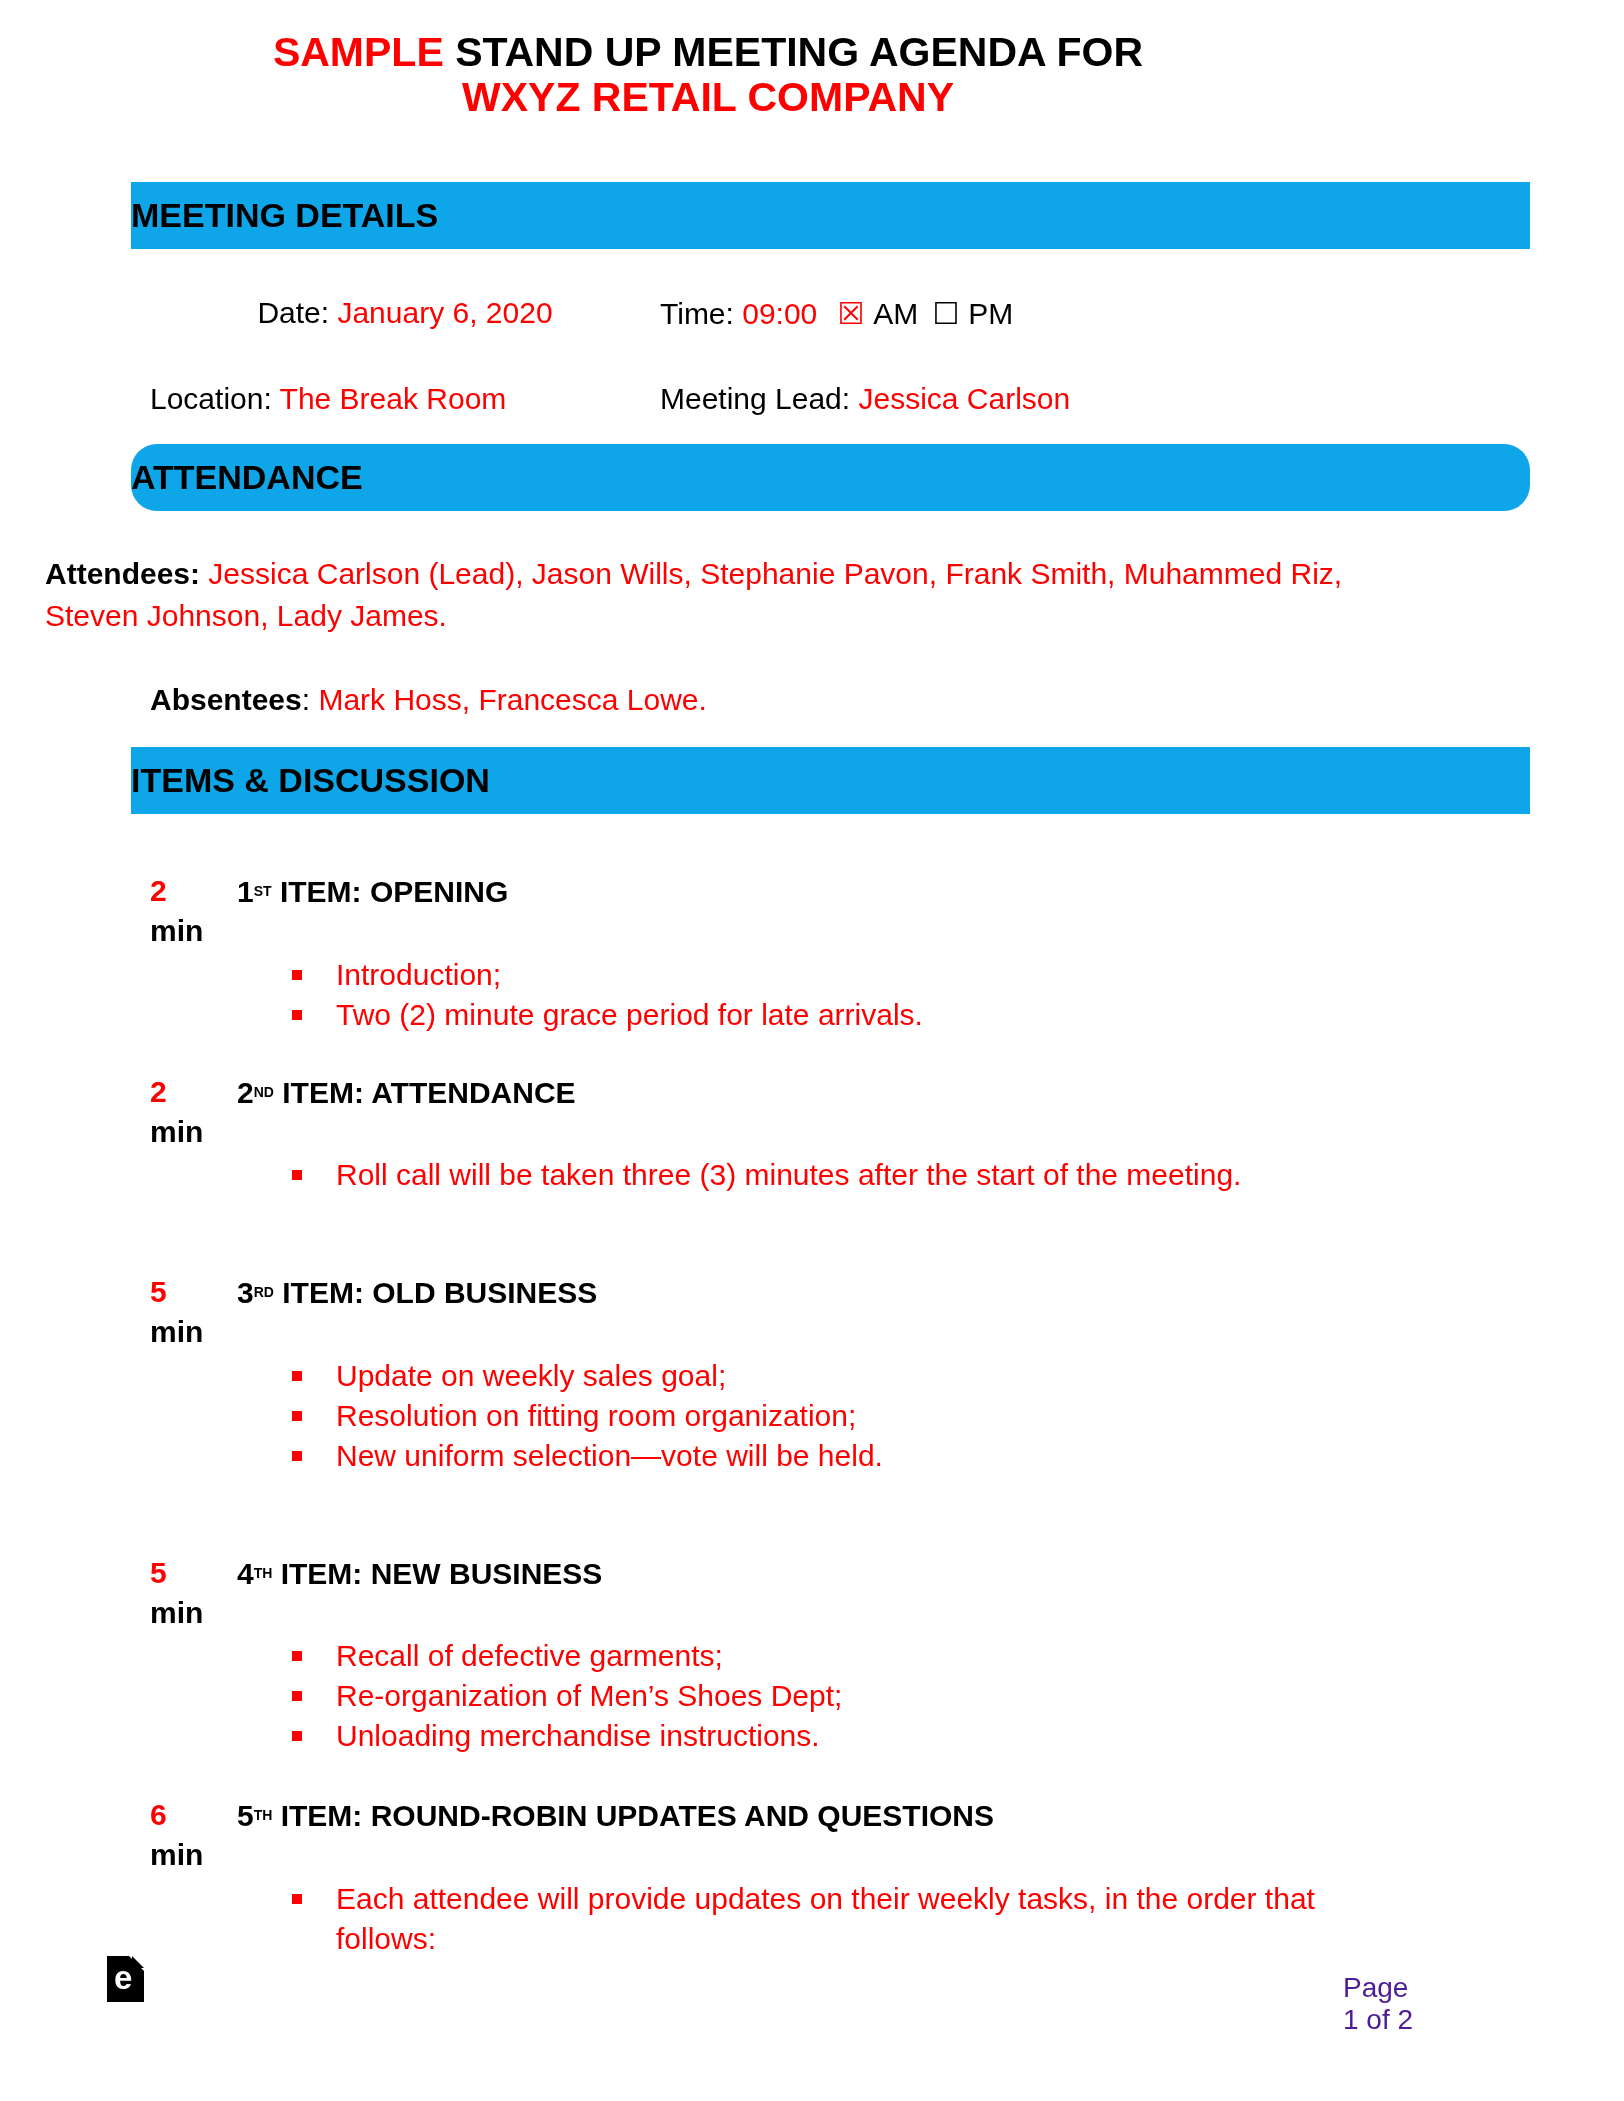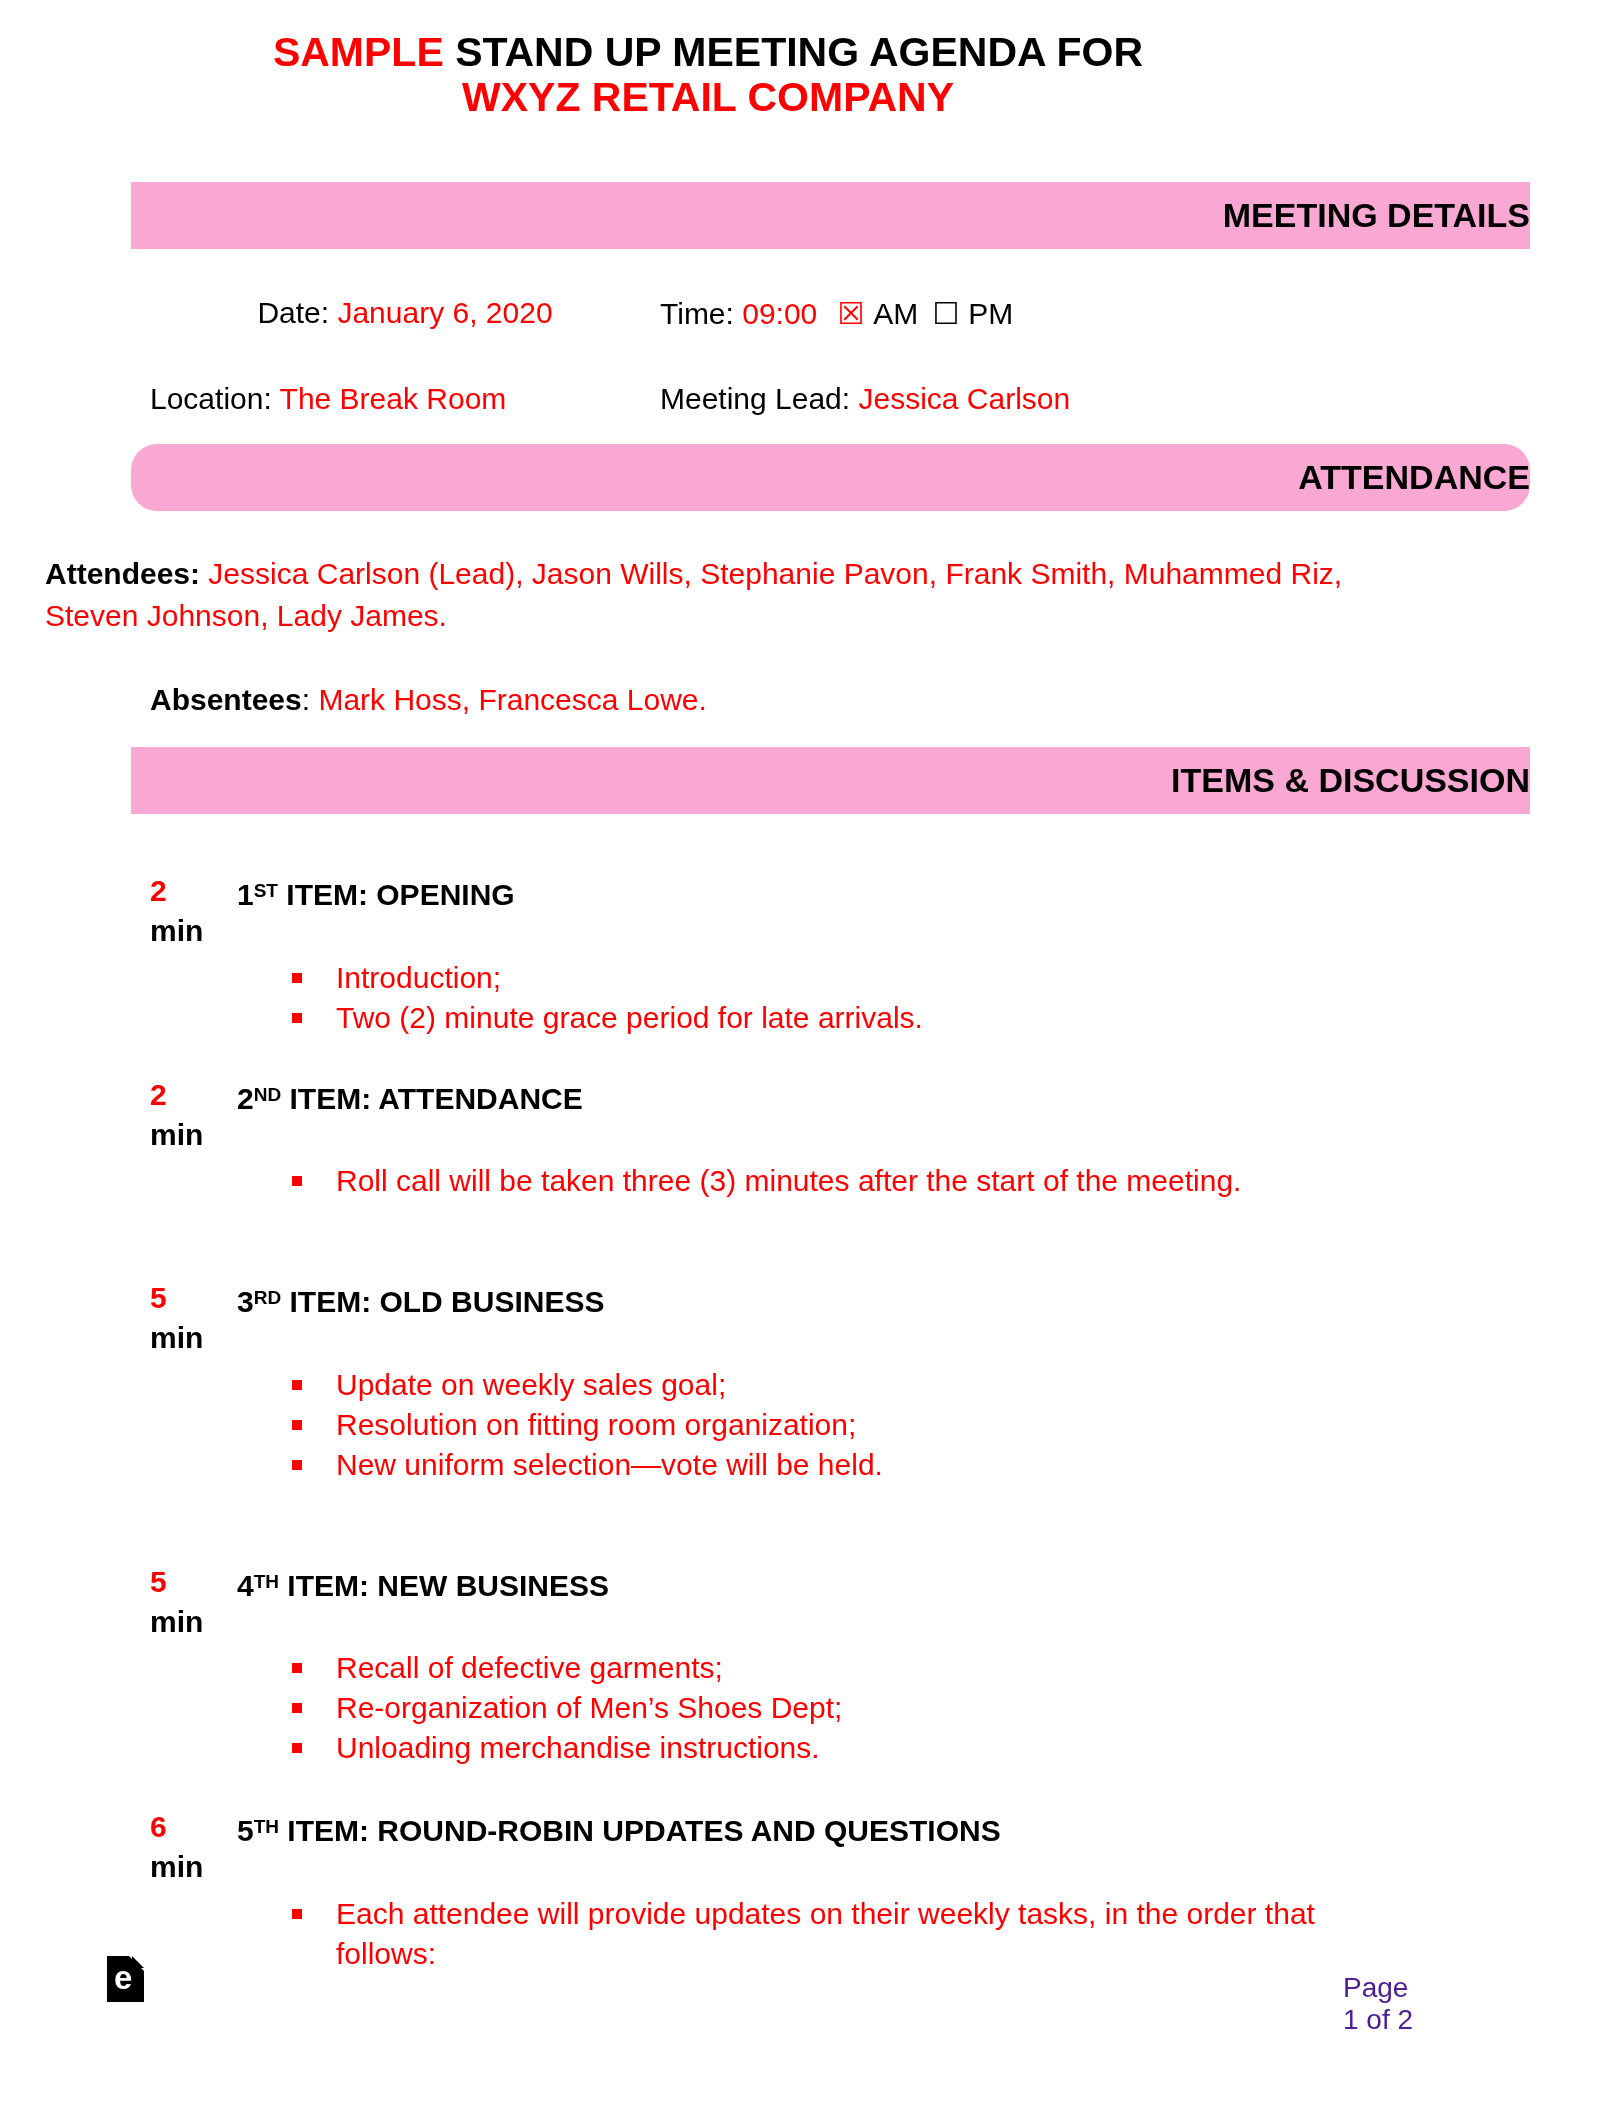"MEETING DETAILS" .bar { background: #f9a8d4 -> #0ea5e9; text-align: right -> left }
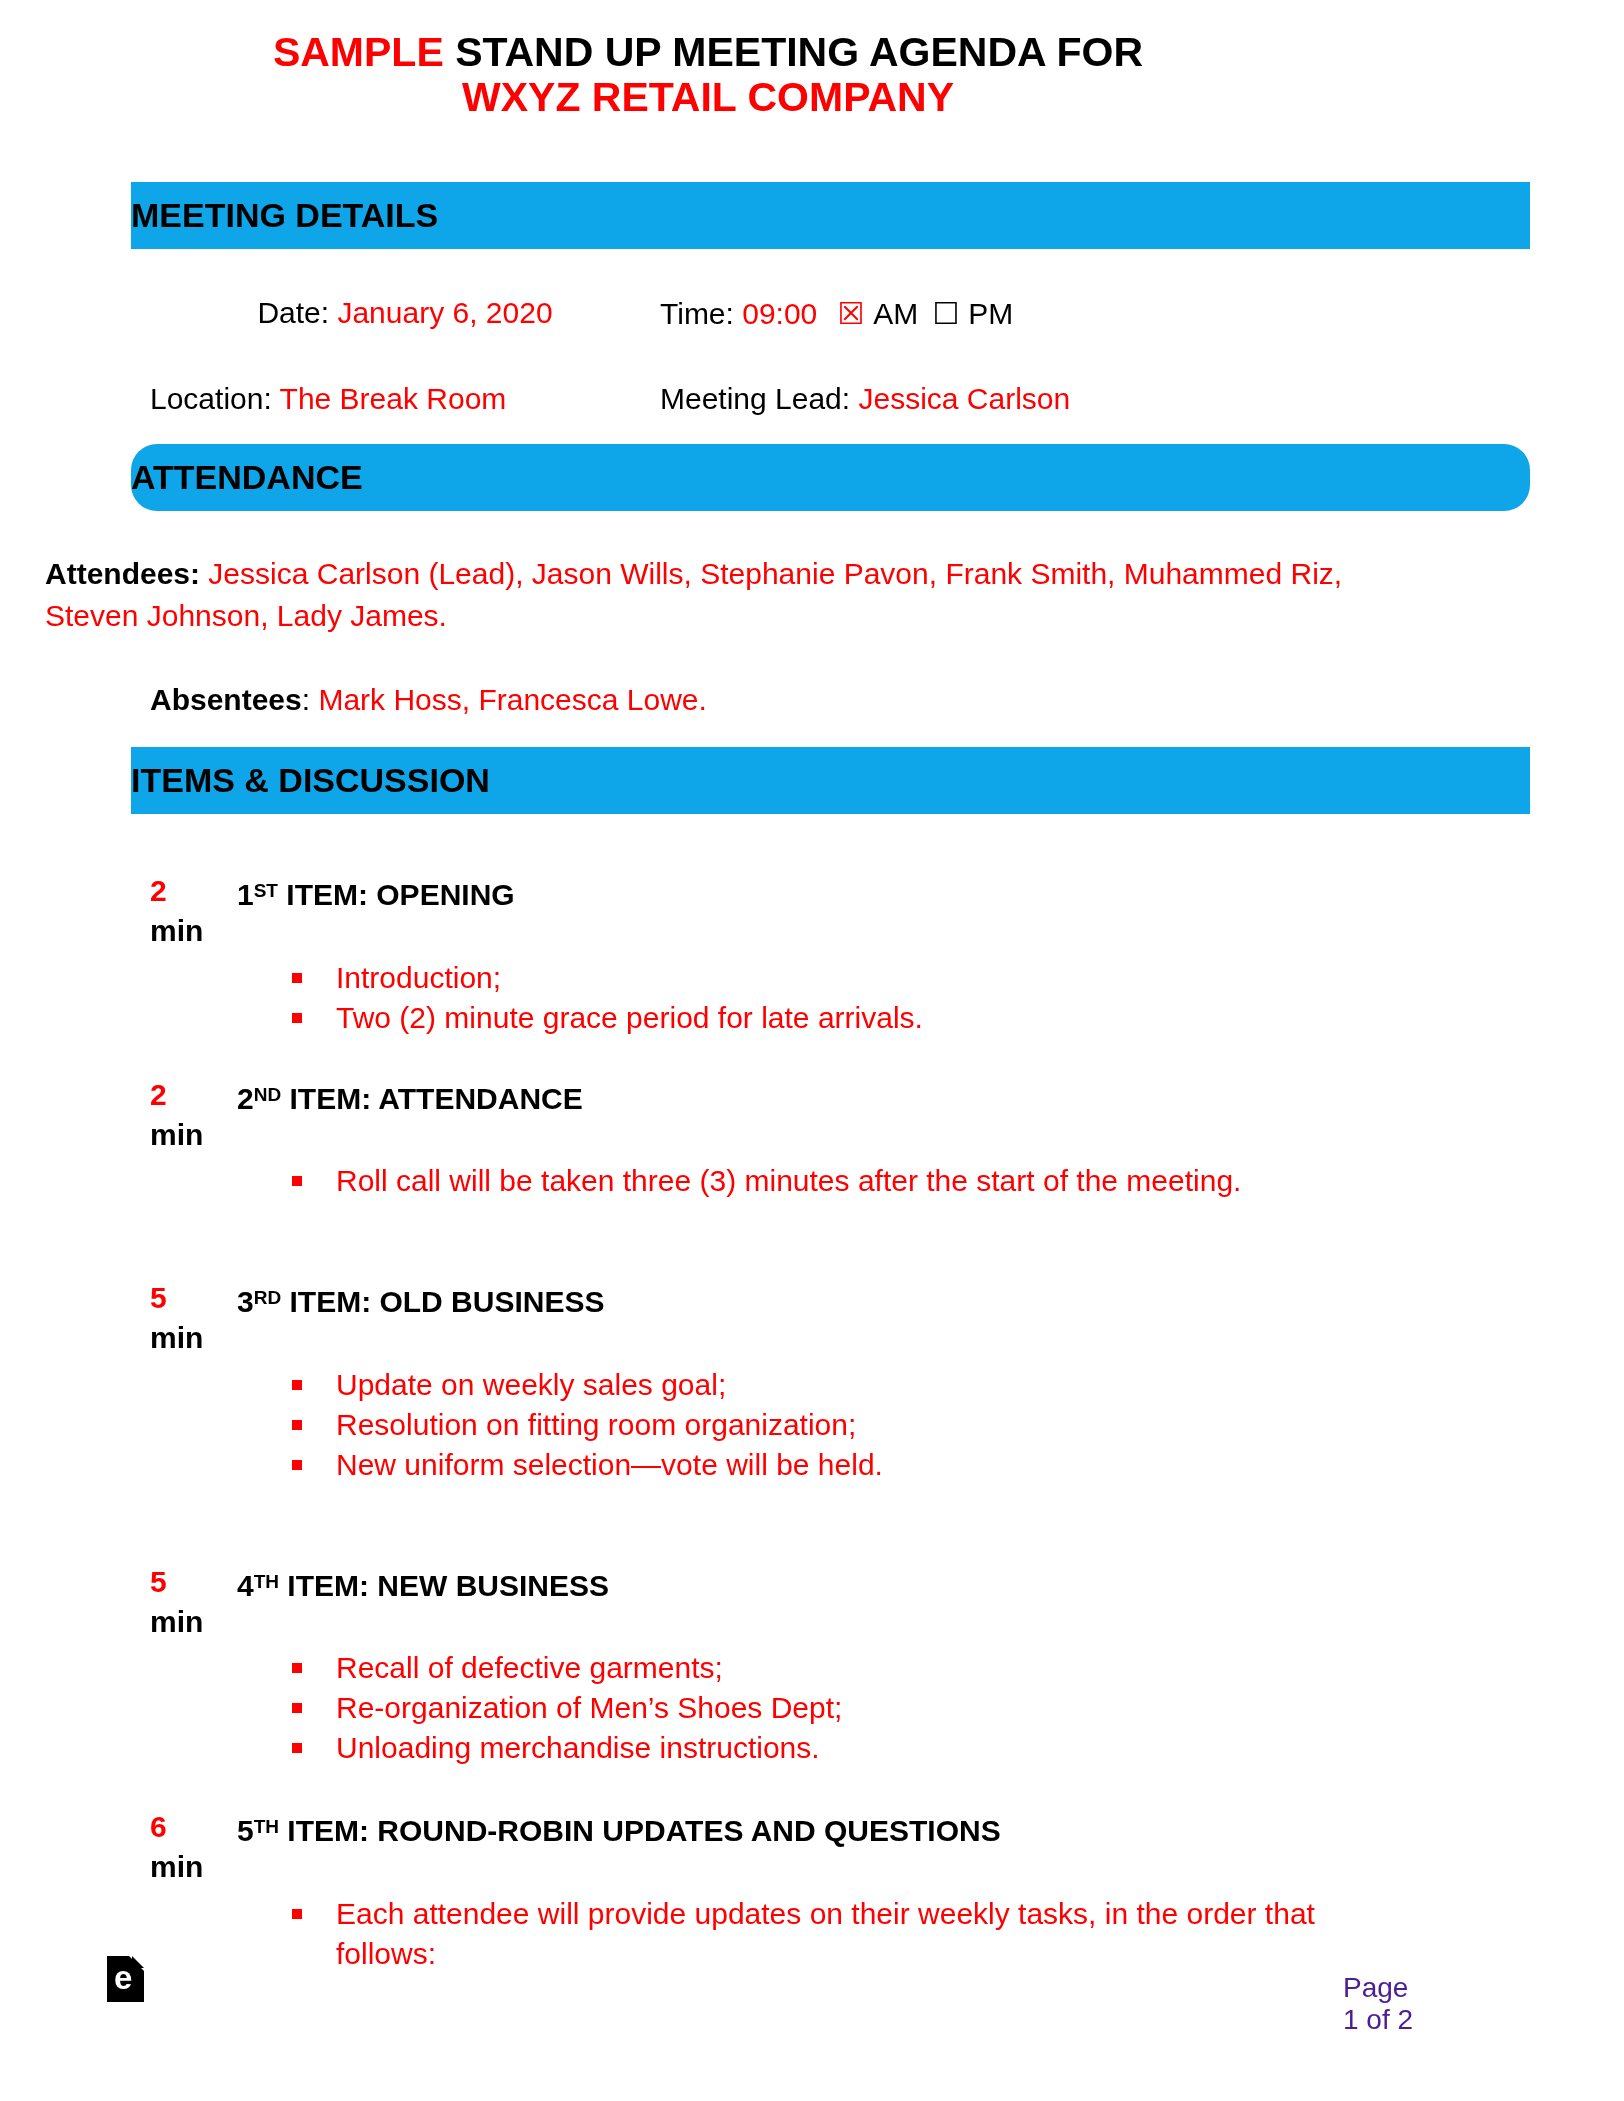"ST" .item-heading sup { font-size: 19px -> 14px }
